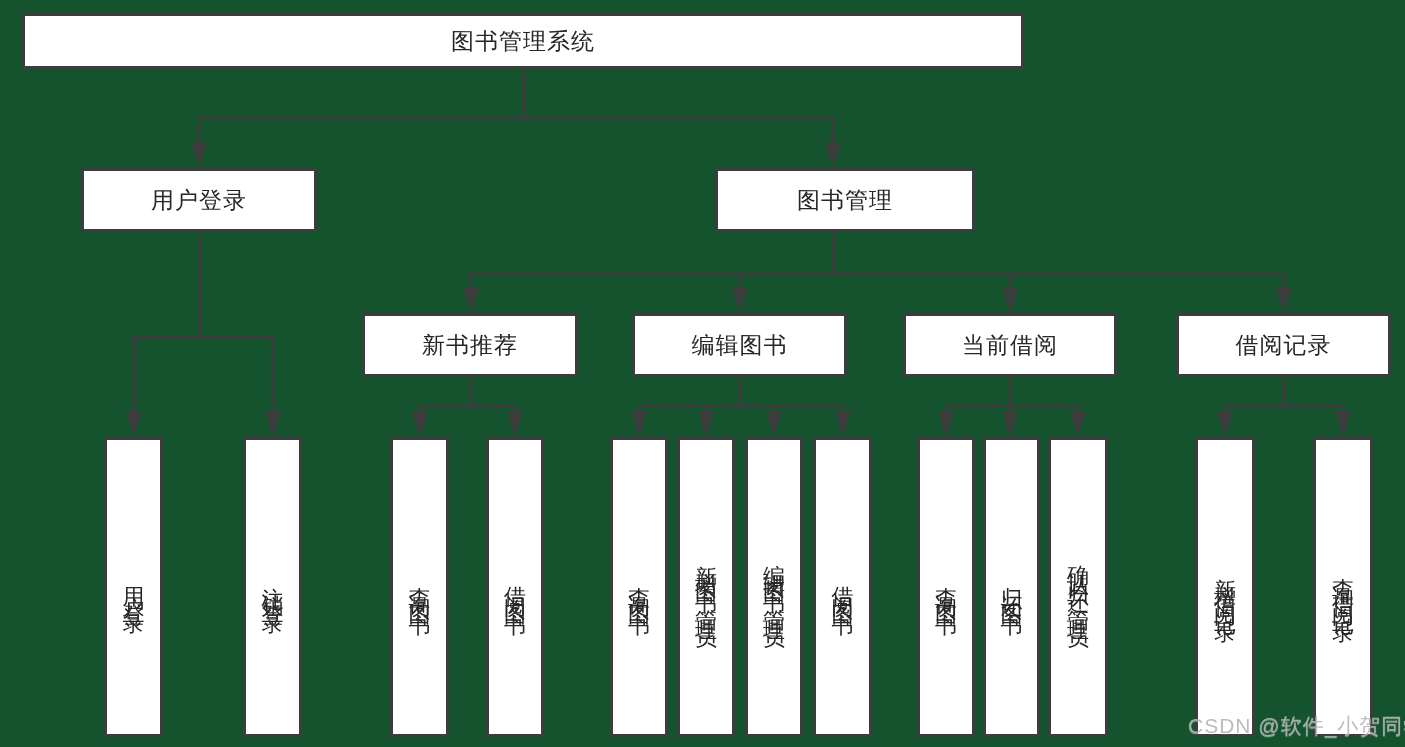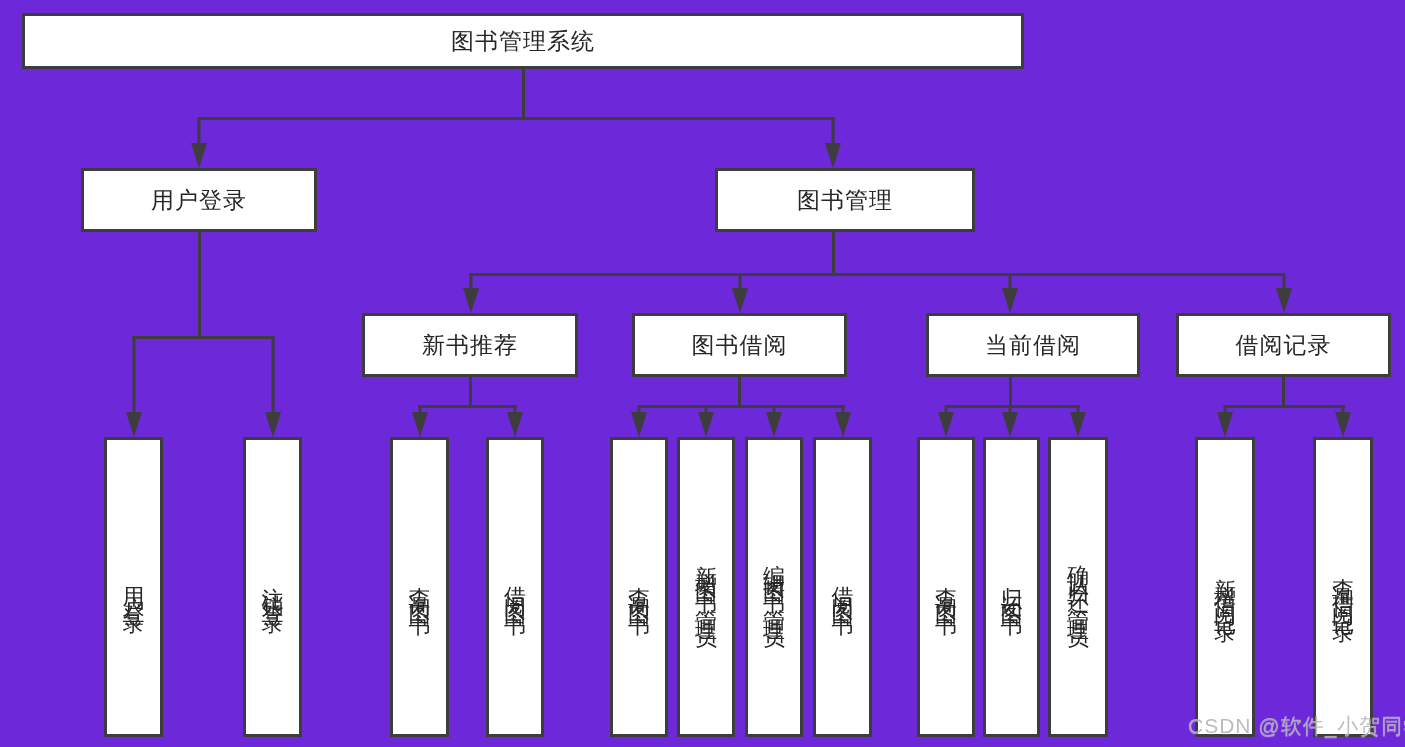"图书管理系统" .canvas { background: #6d28d9 -> #14532d }
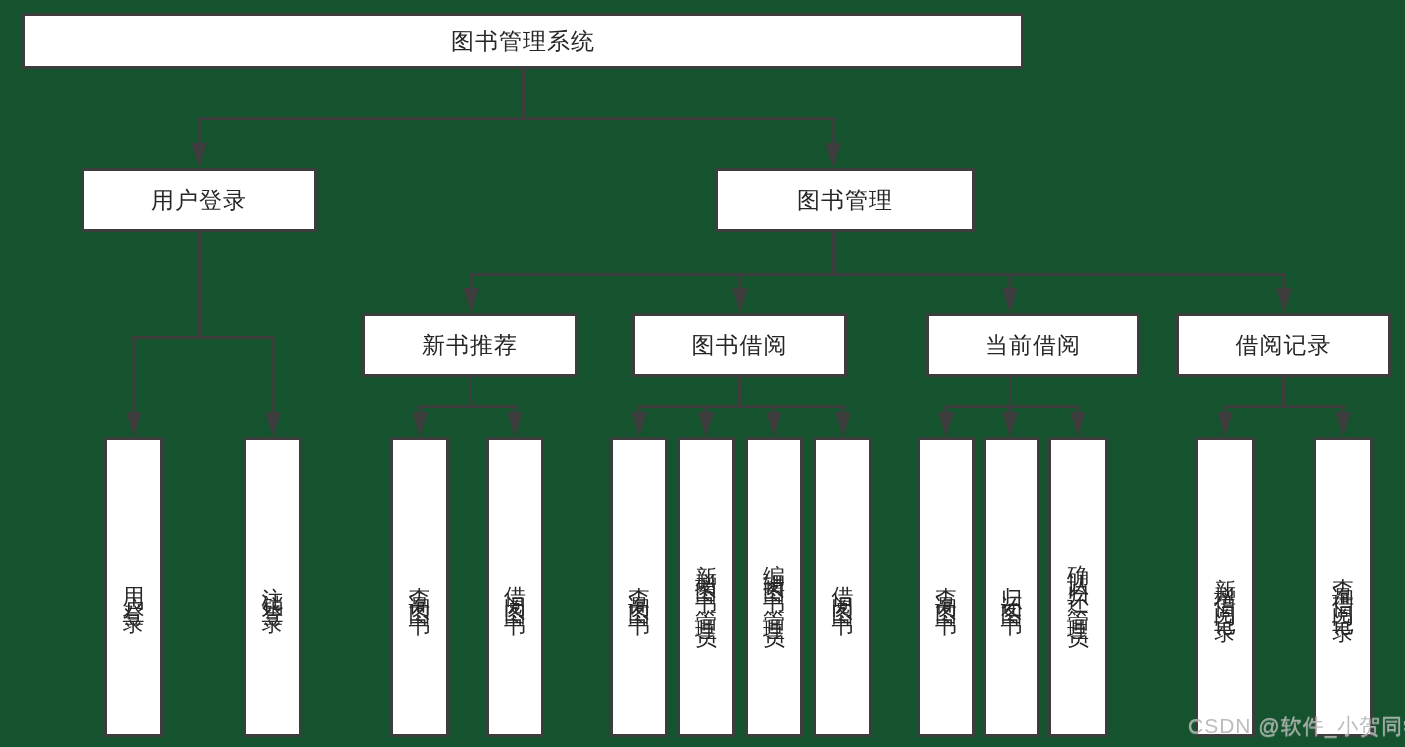"图书借阅" span { text: 图书借阅 -> 编辑图书 }
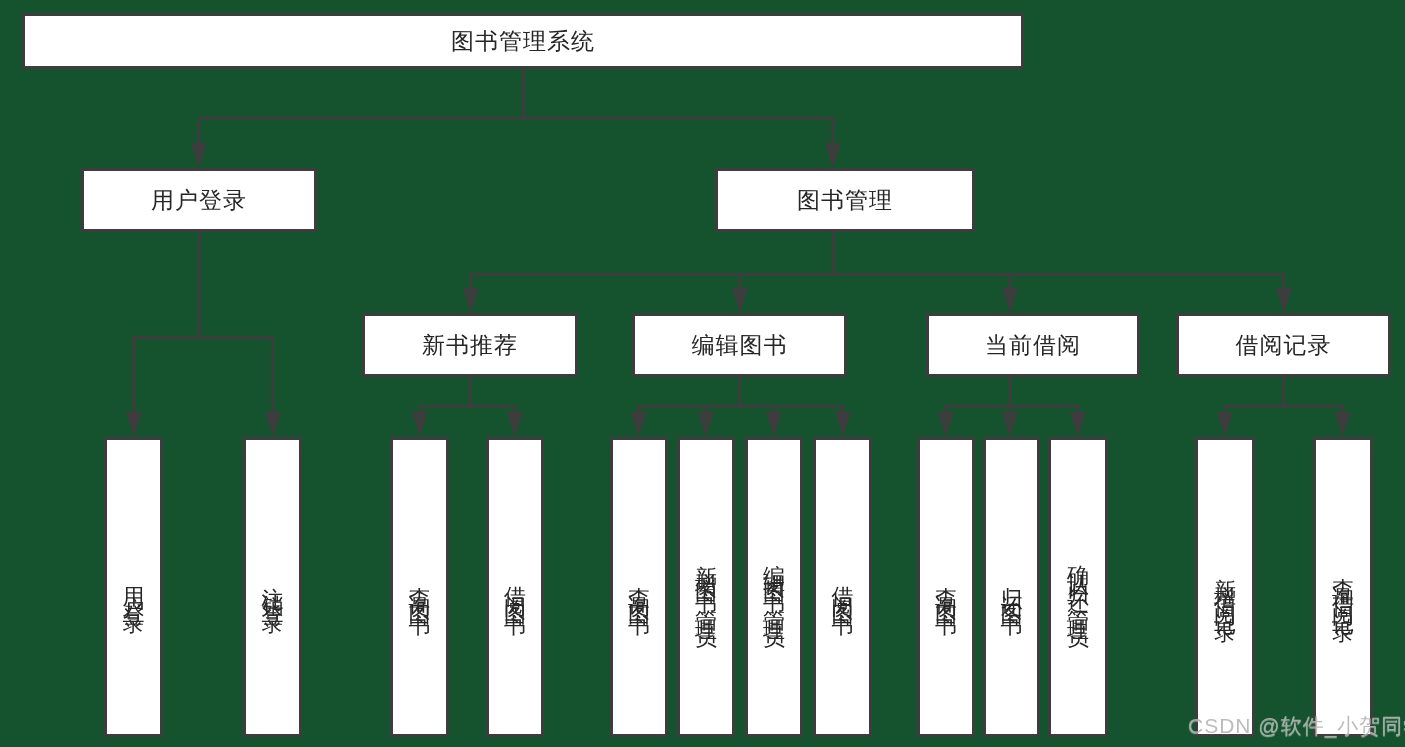"当前借阅" div.box { margin-left: 23px -> none }
